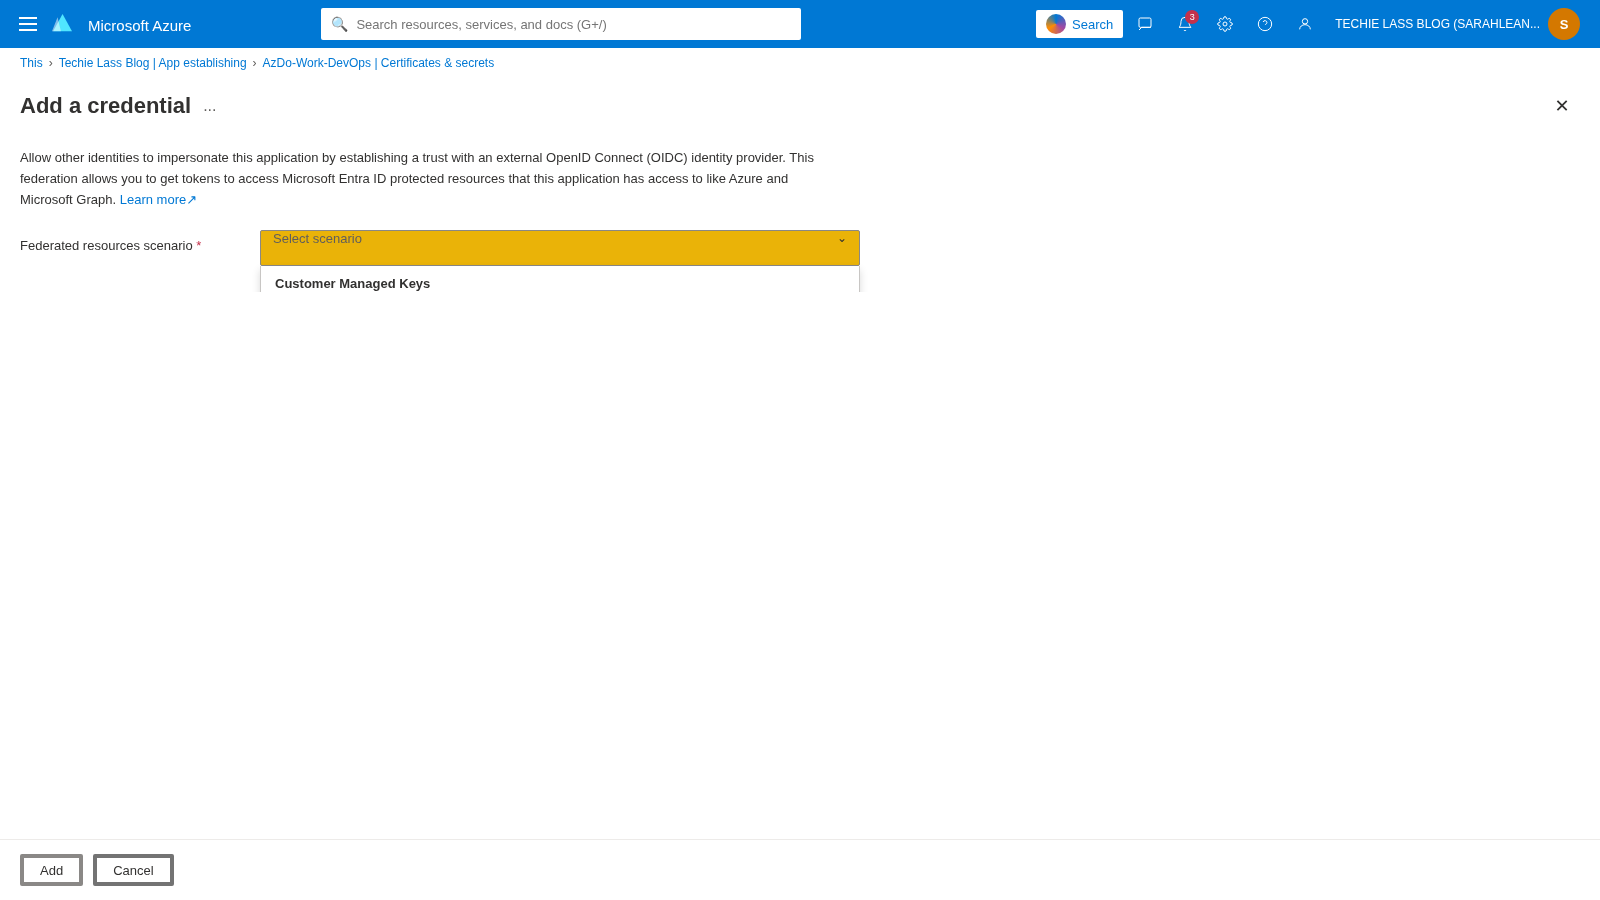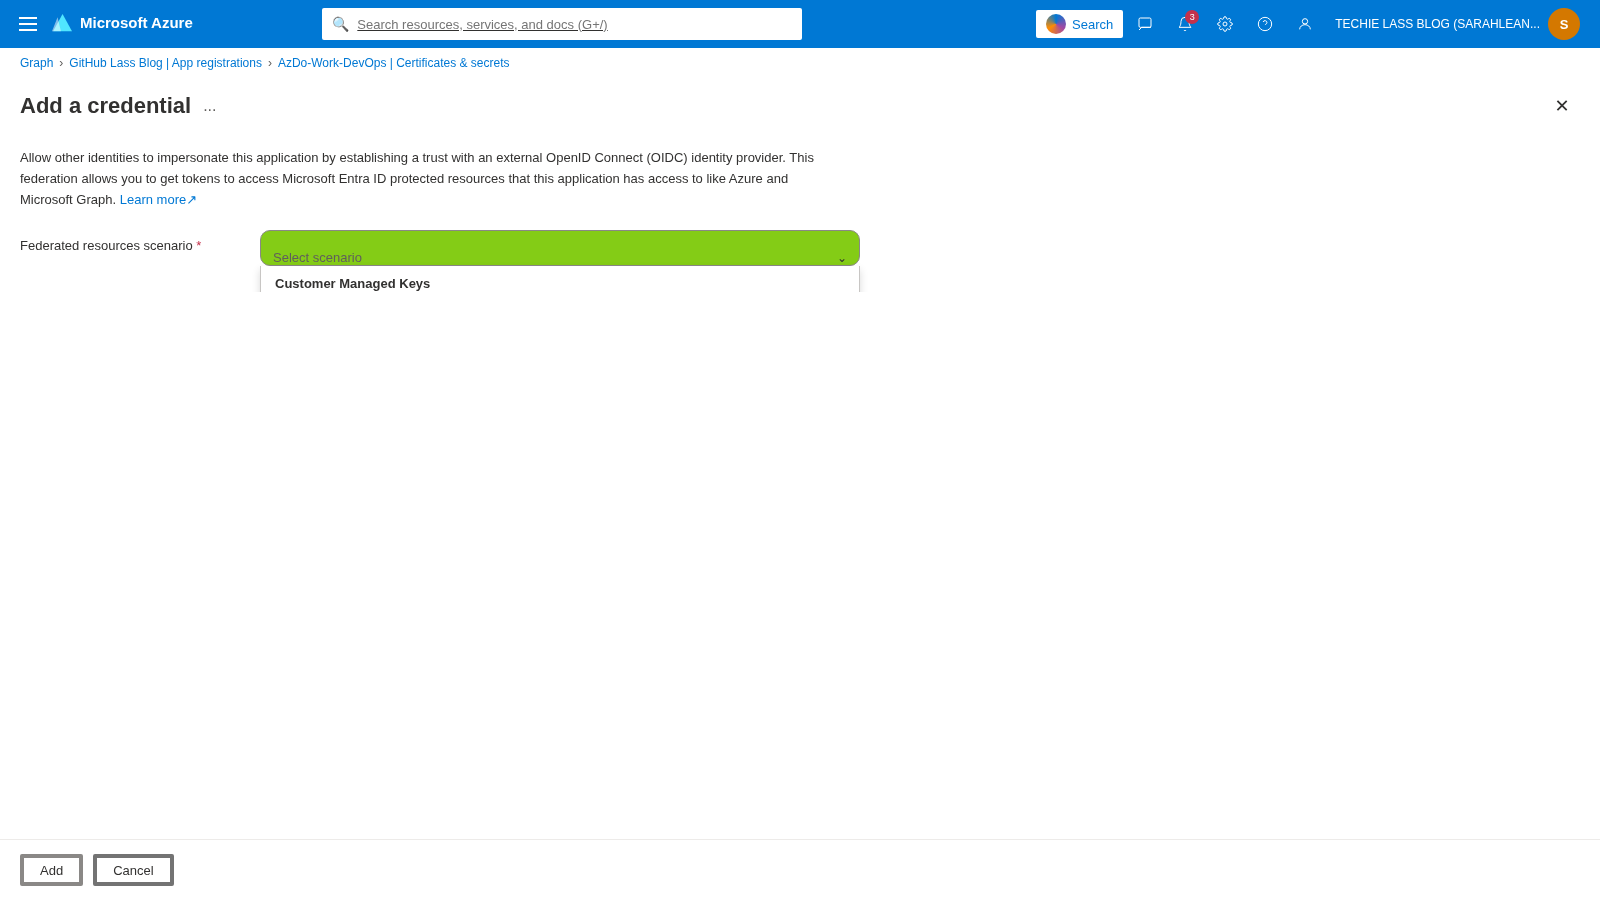"Microsoft Azure" .topnav-logo { align-items: flex-start -> flex-end; font-weight: 700 -> 400; gap: 8px -> 16px }
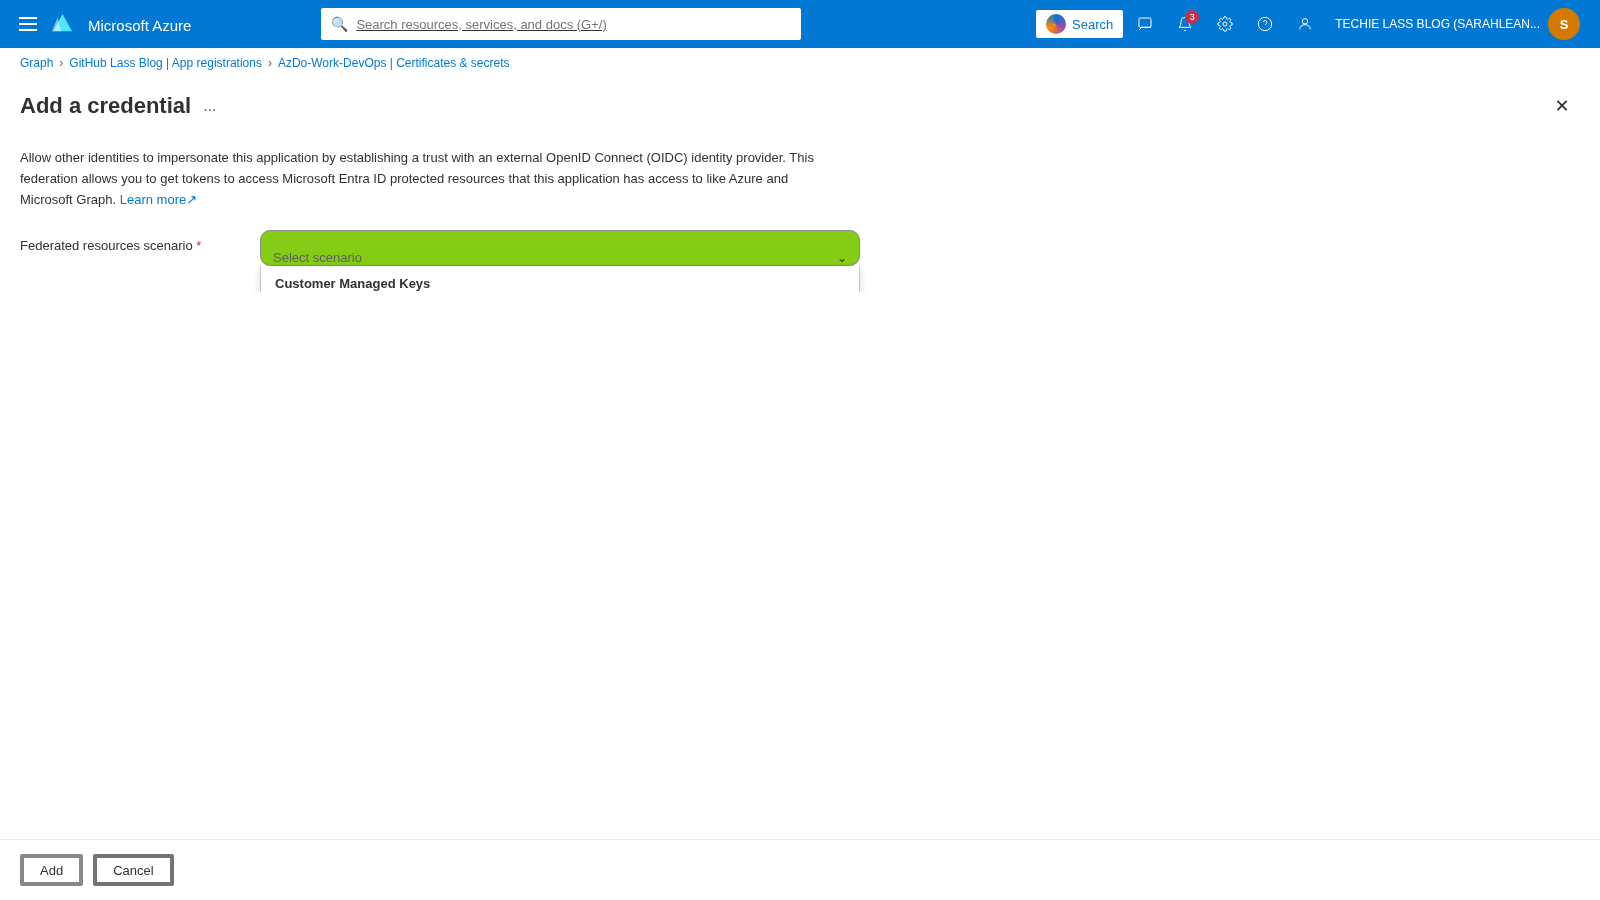"Search resources, services, and docs" .topnav-search input { text-decoration: underline -> none }
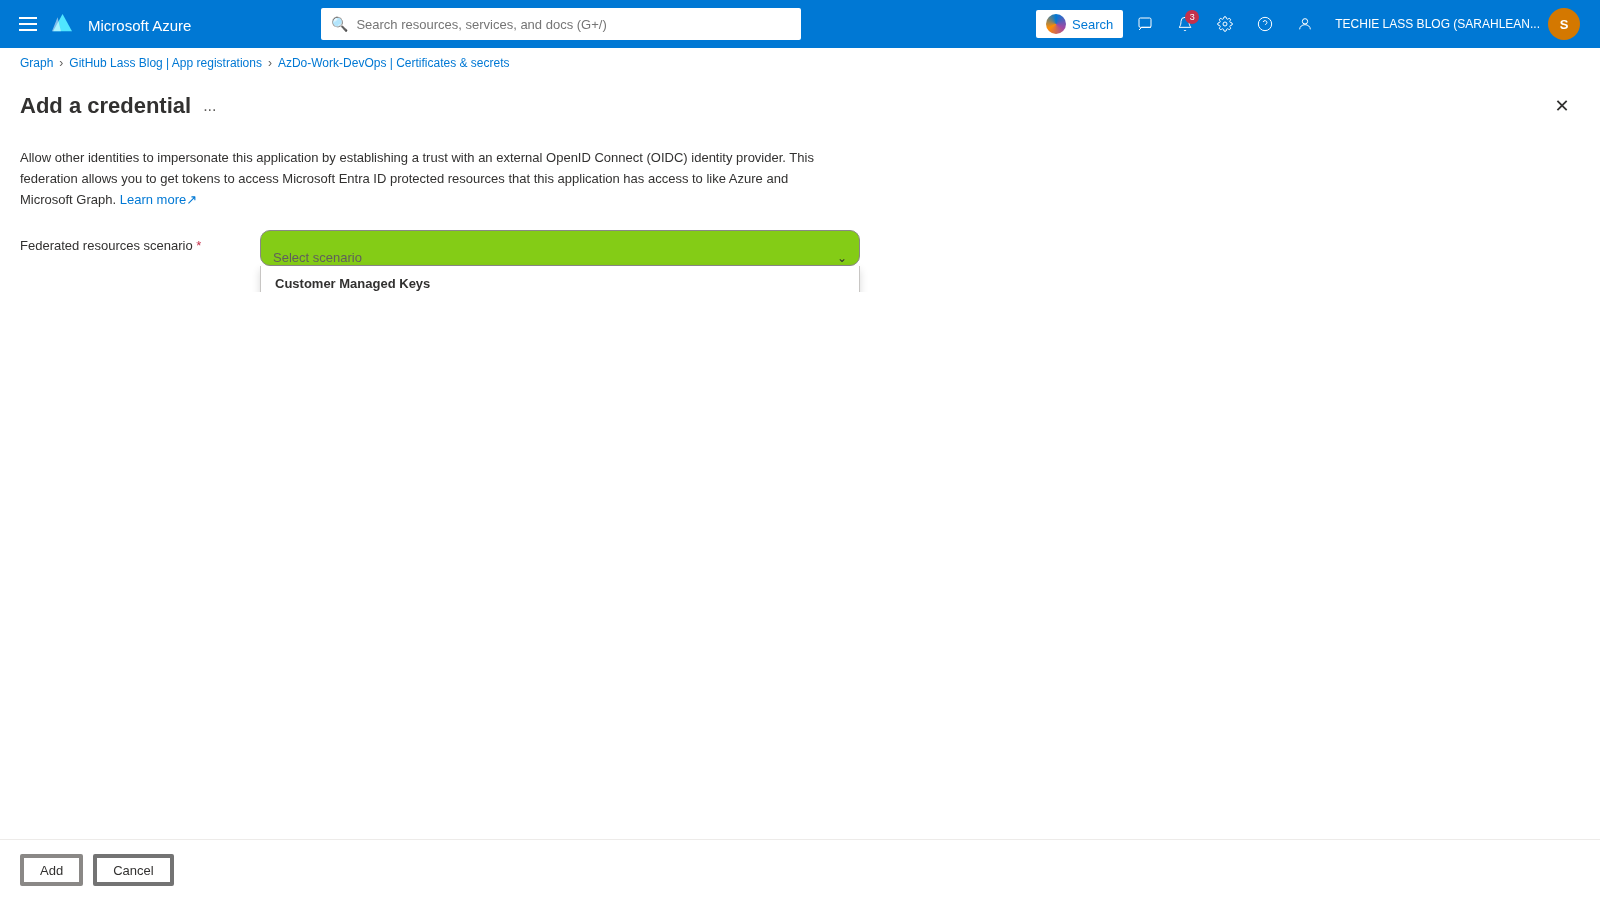"Graph" a { text: Graph -> This }
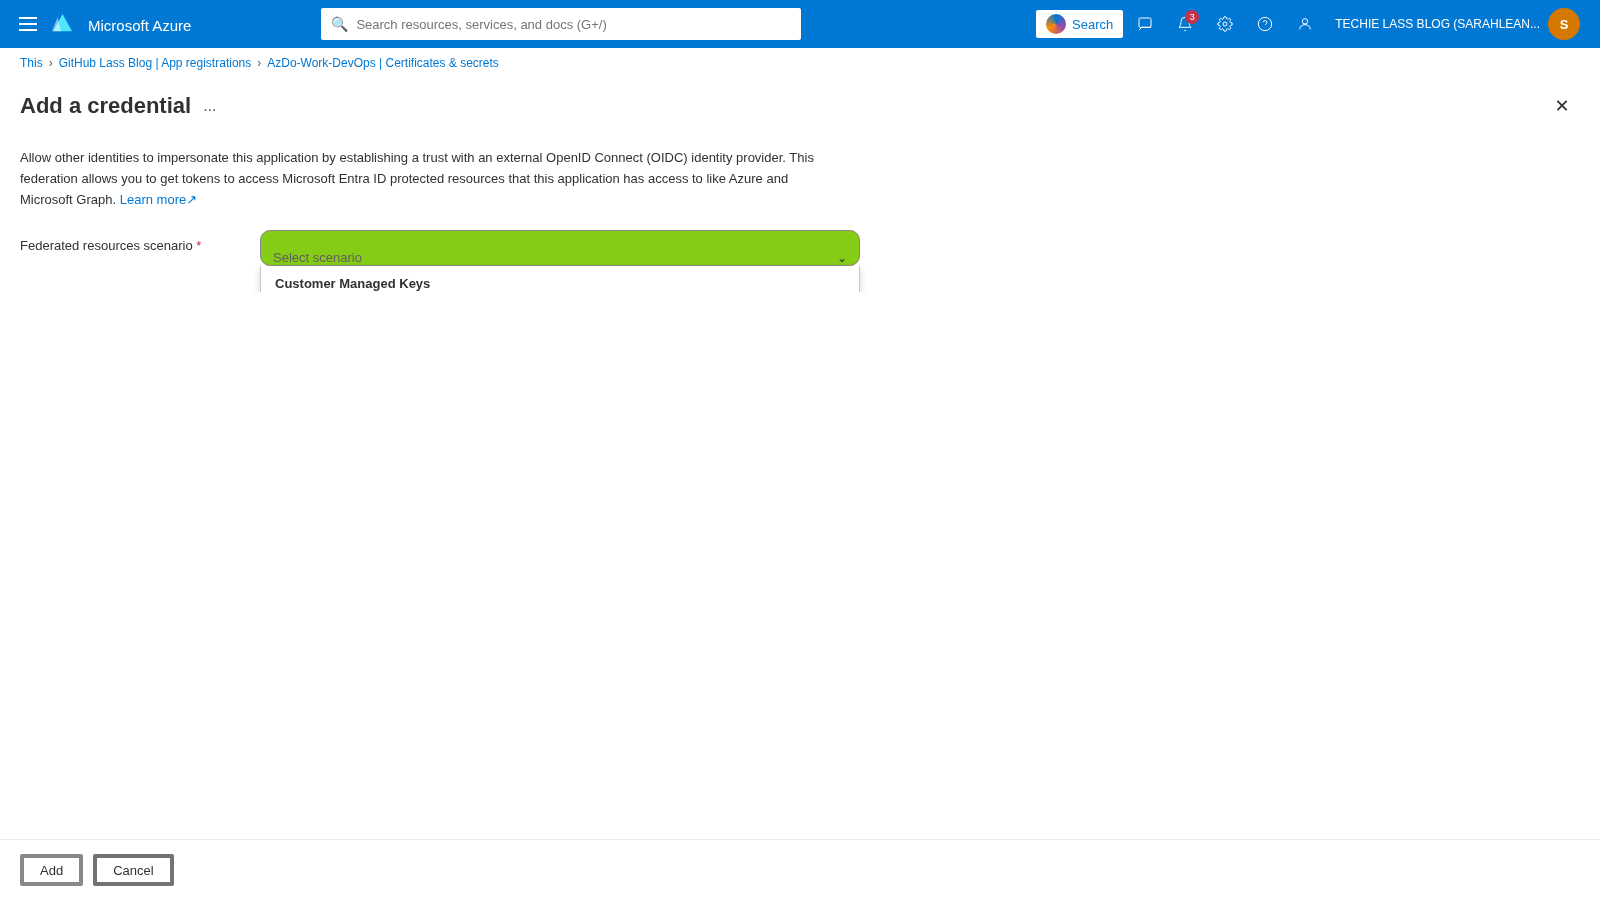"GitHub Lass Blog | App" a { text: GitHub Lass Blog | App registrations -> Techie Lass Blog | App establishing }
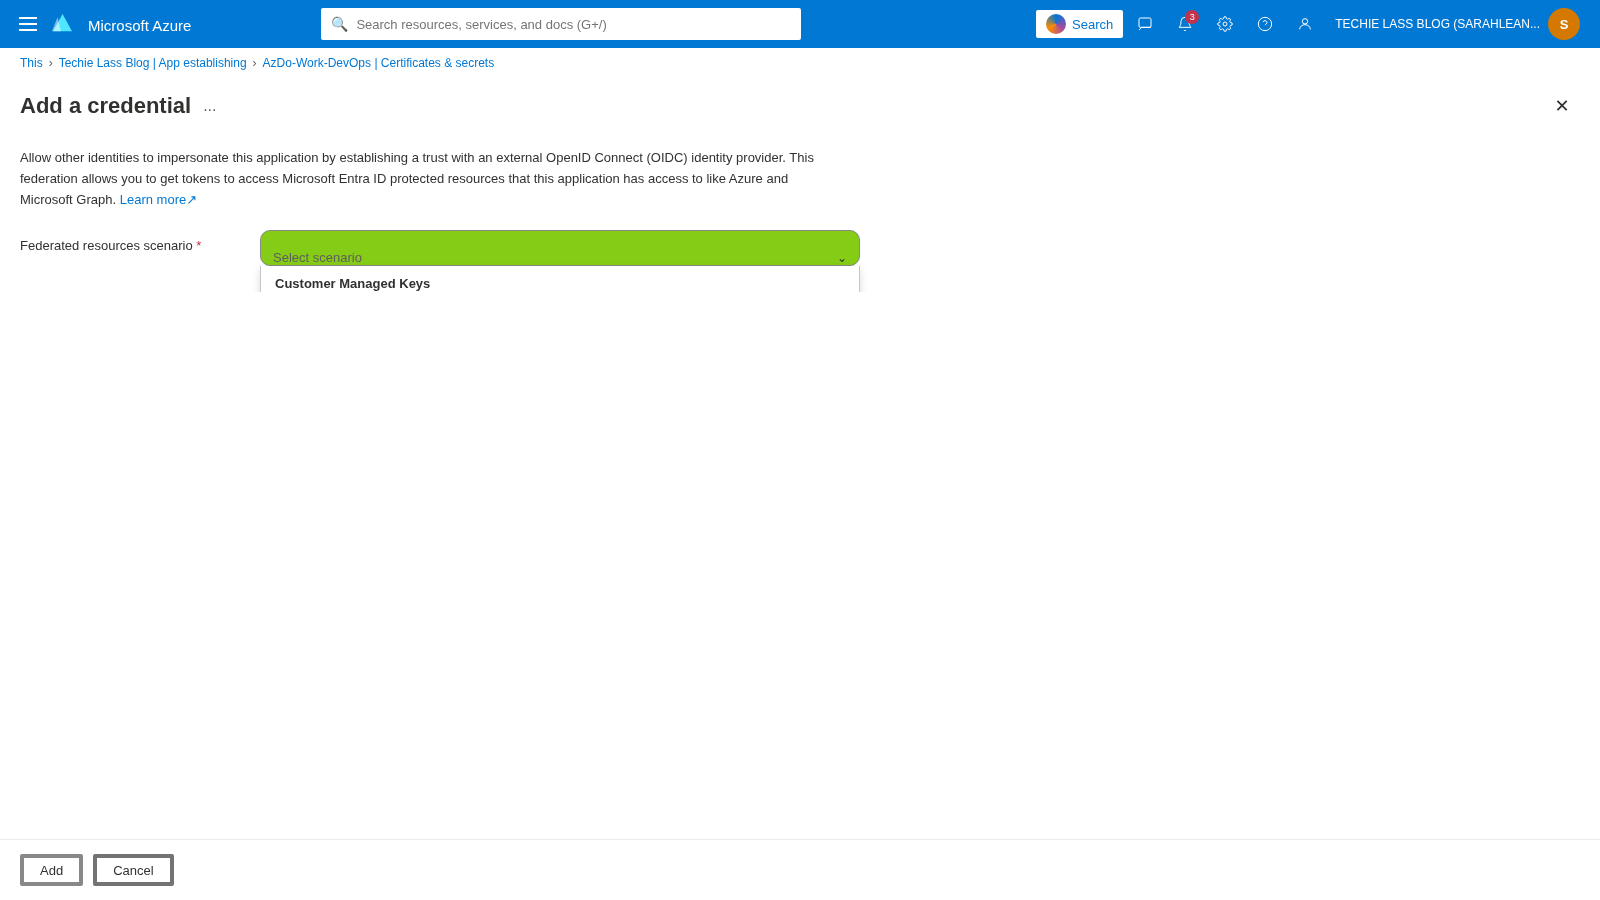"Select scenario" .dropdown-trigger { align-items: flex-end -> flex-start; background: #84cc16 -> #eab308; border-radius: 10px -> 2px }
